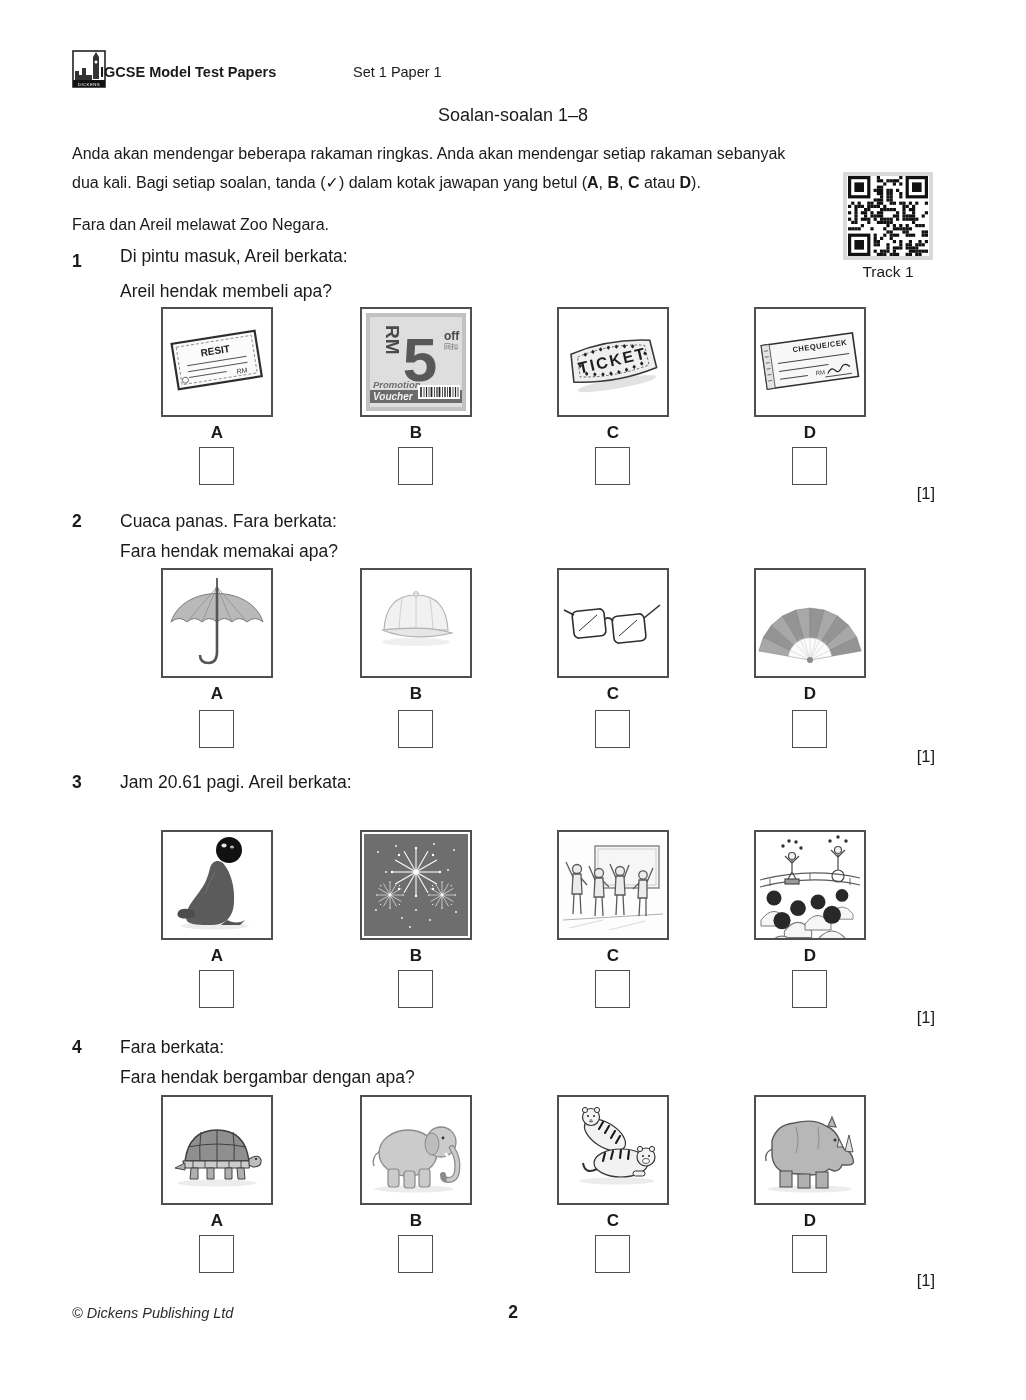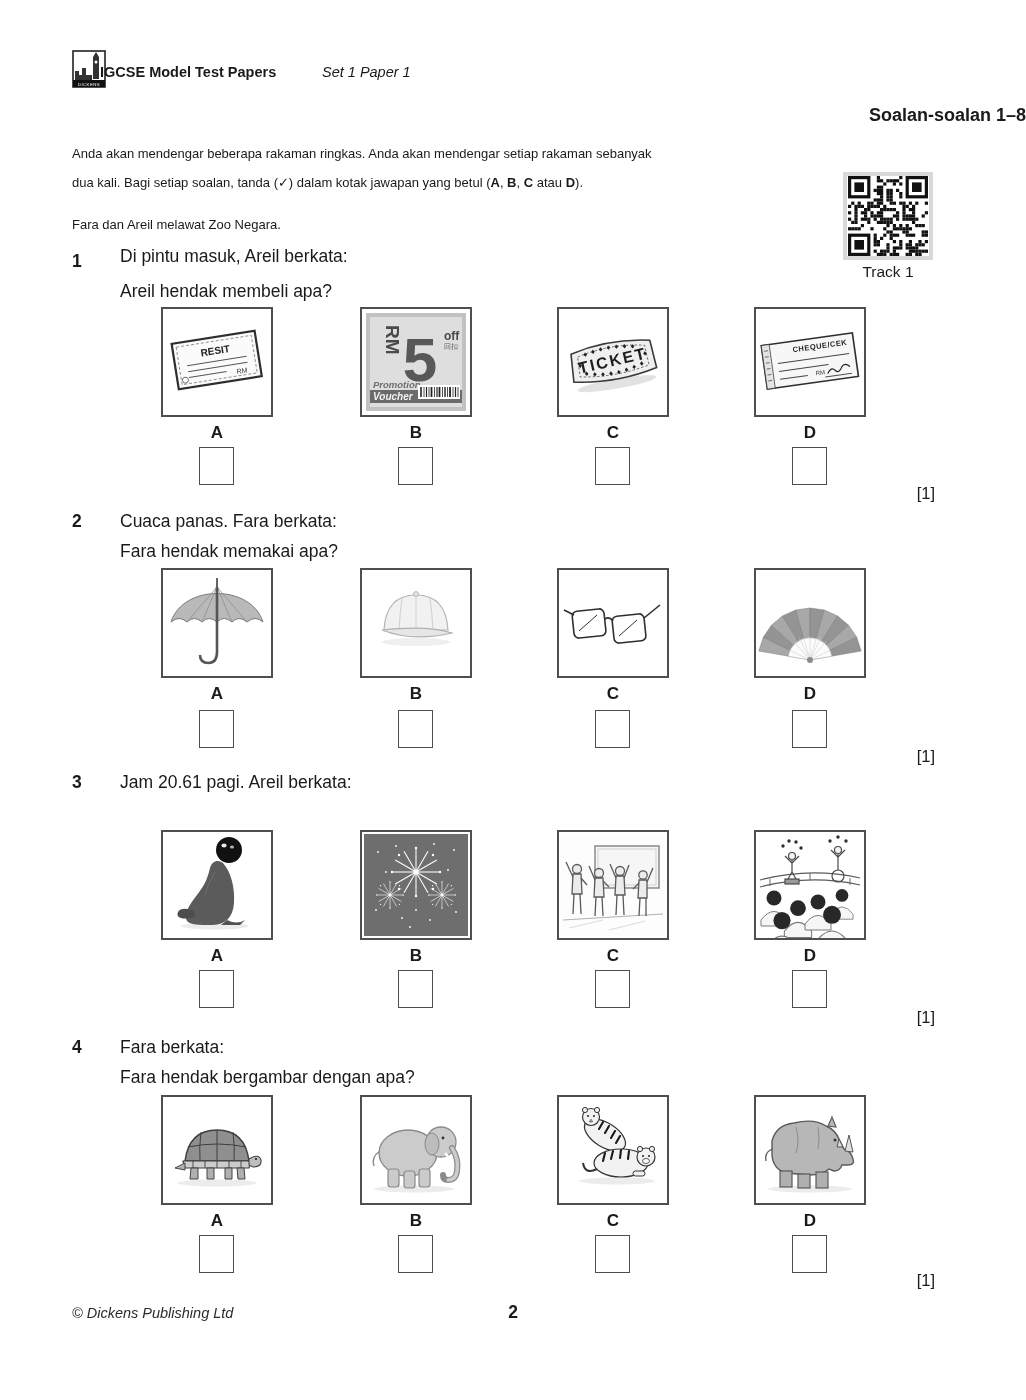"Set 1 Paper 1" .hdr-sub { font-style: italic -> none; margin-left: none -> 31px }
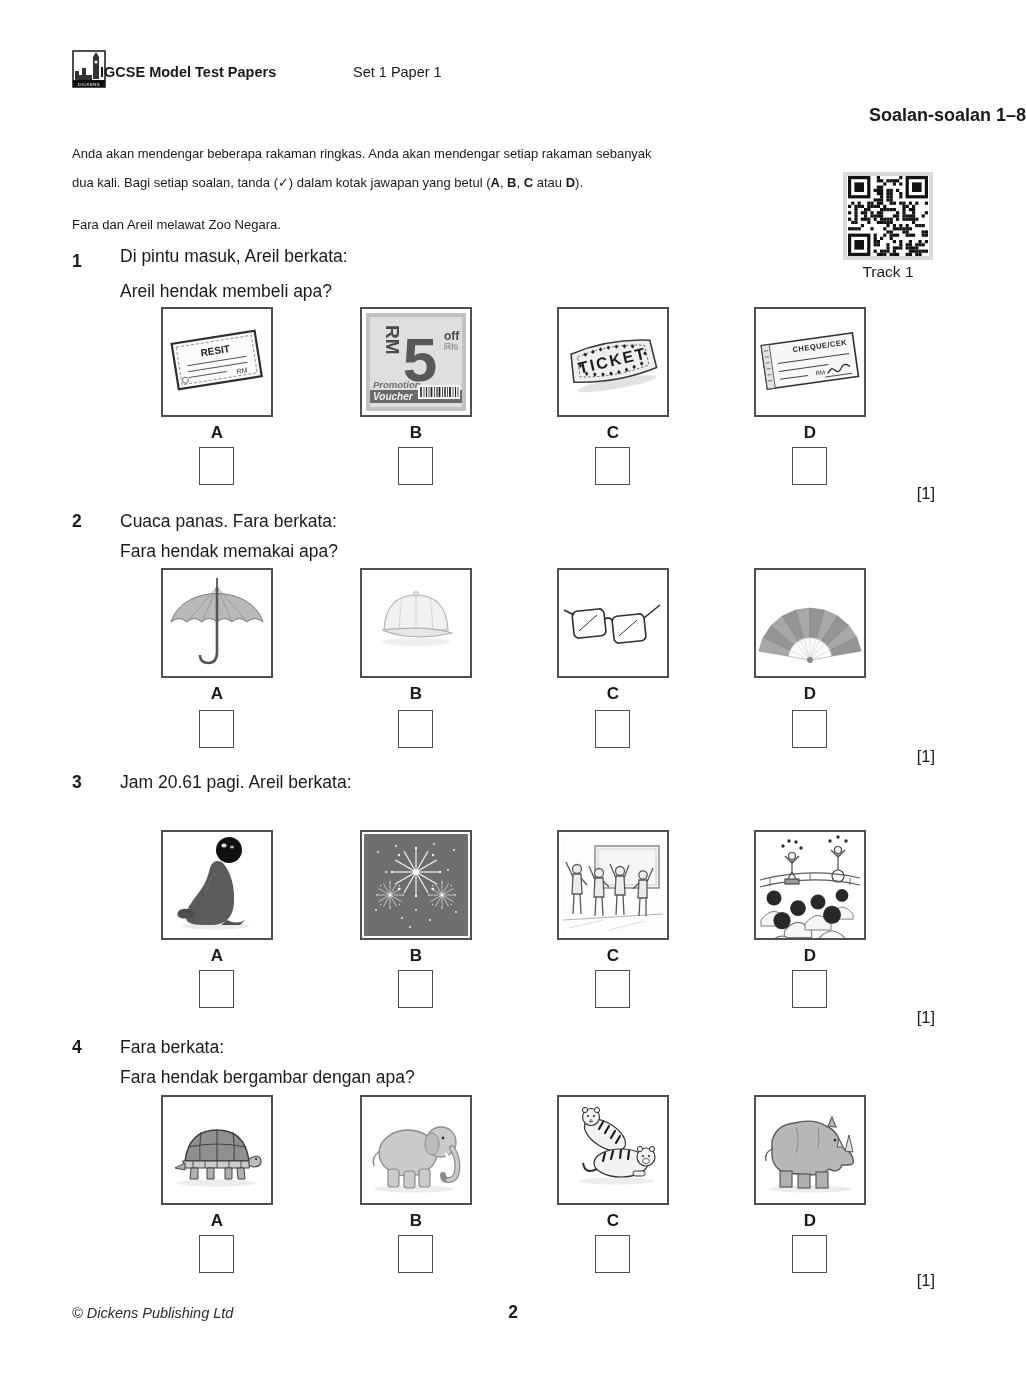"Soalan-soalan 1–8" .sec-title { font-weight: bold -> normal; text-align: right -> center }
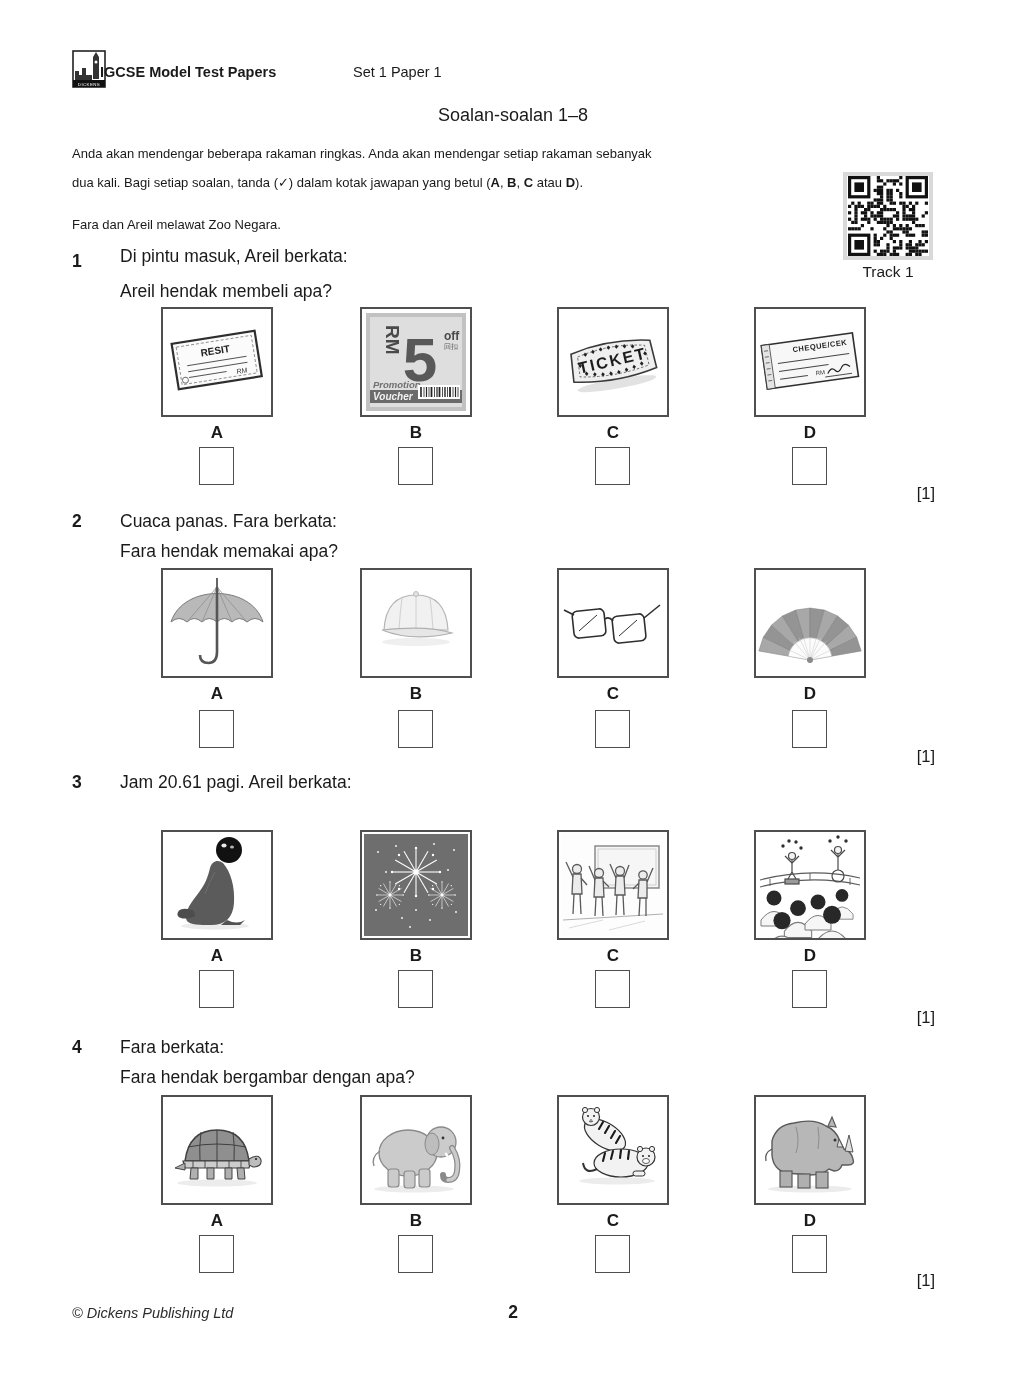"Anda akan mendengar beberapa rakaman" .body-txt { font-size: 13px -> 16px }
